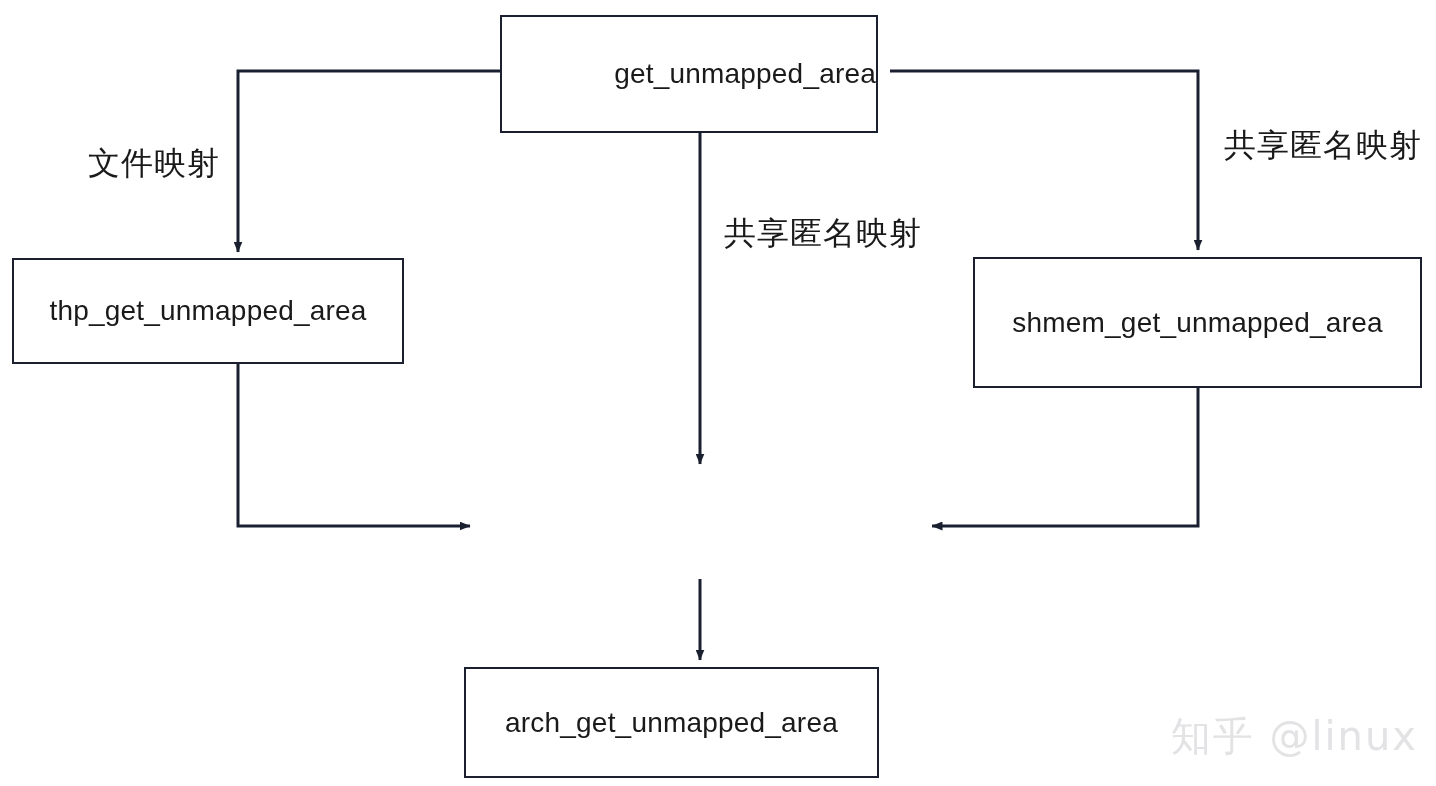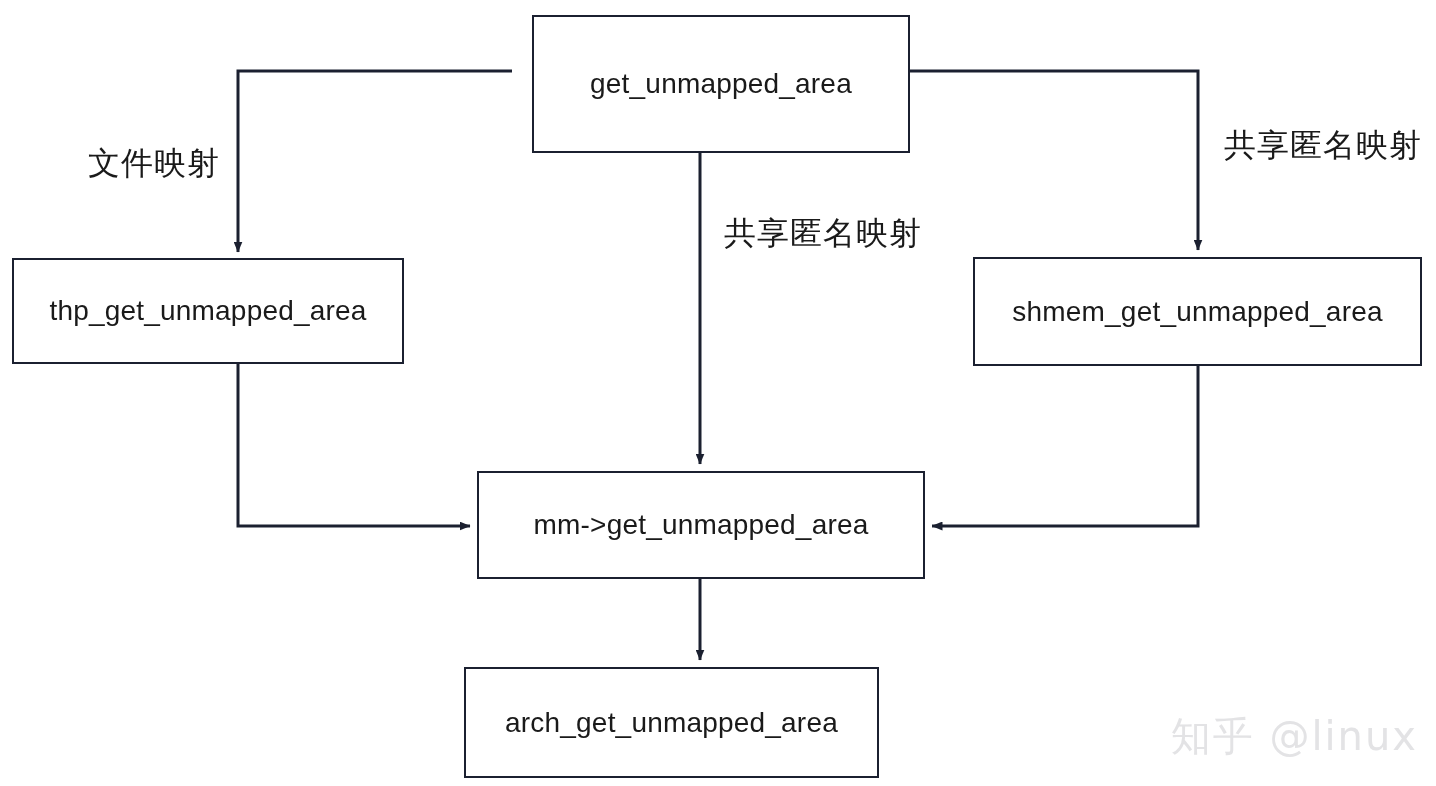"get_unmapped_area" div.node-box { height: 138px -> 118px; justify-content: none -> flex-end; left: 532px -> 500px }
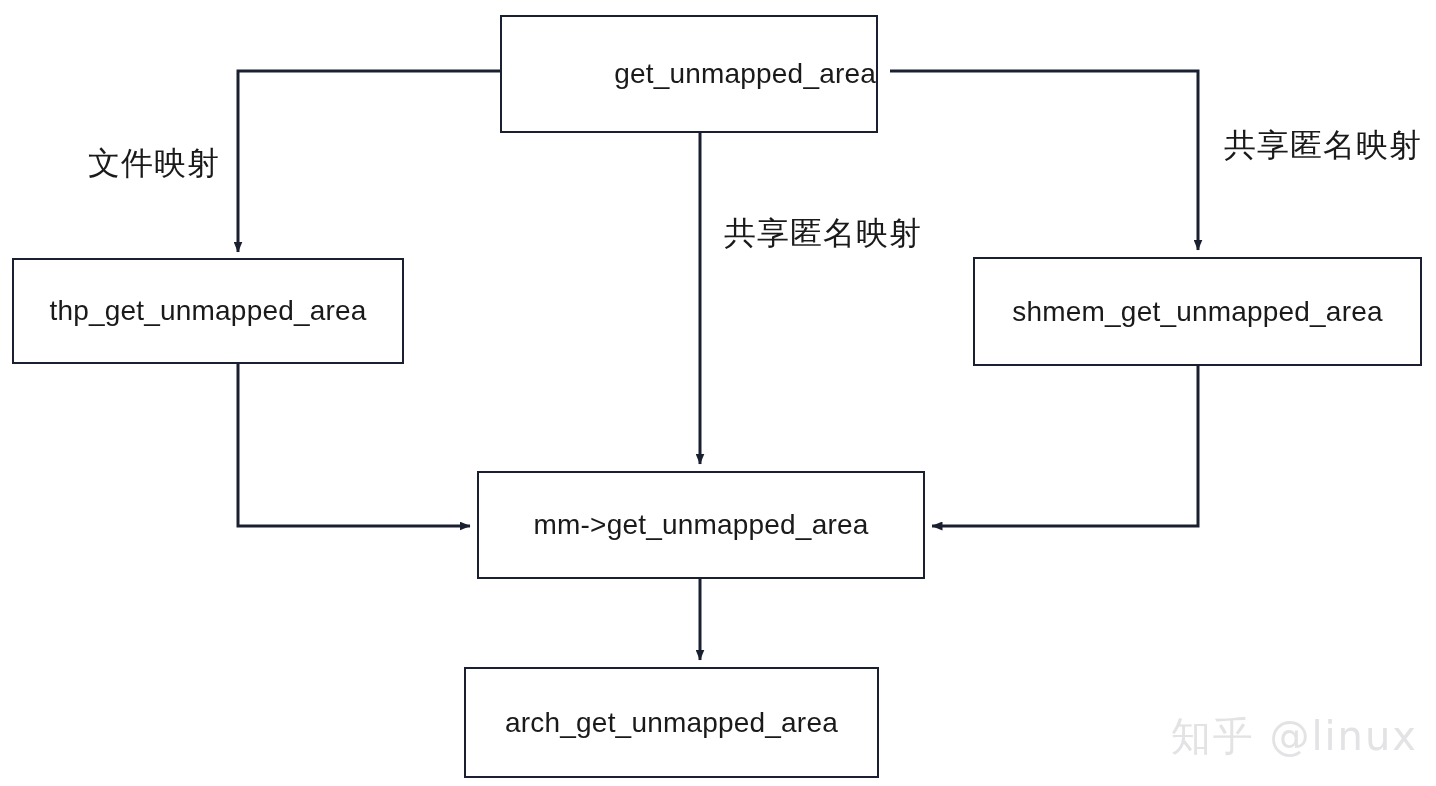"shmem_get_unmapped_area" div.node-box { height: 109px -> 131px }
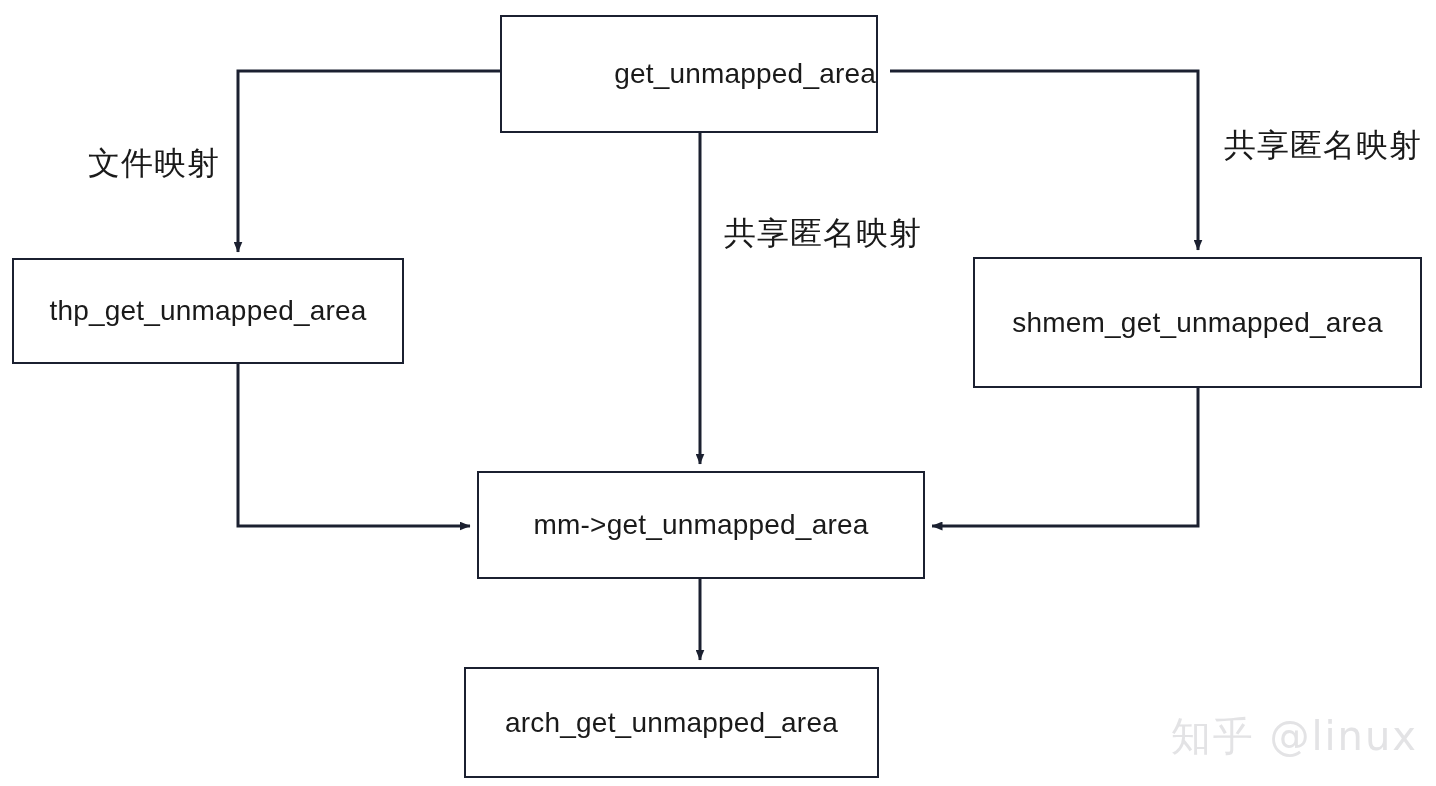"mm->get_unmapped_area" div.node-box { html: <div> <span>mm-&gt;get_unmapped_area</span> </div> -> none }
